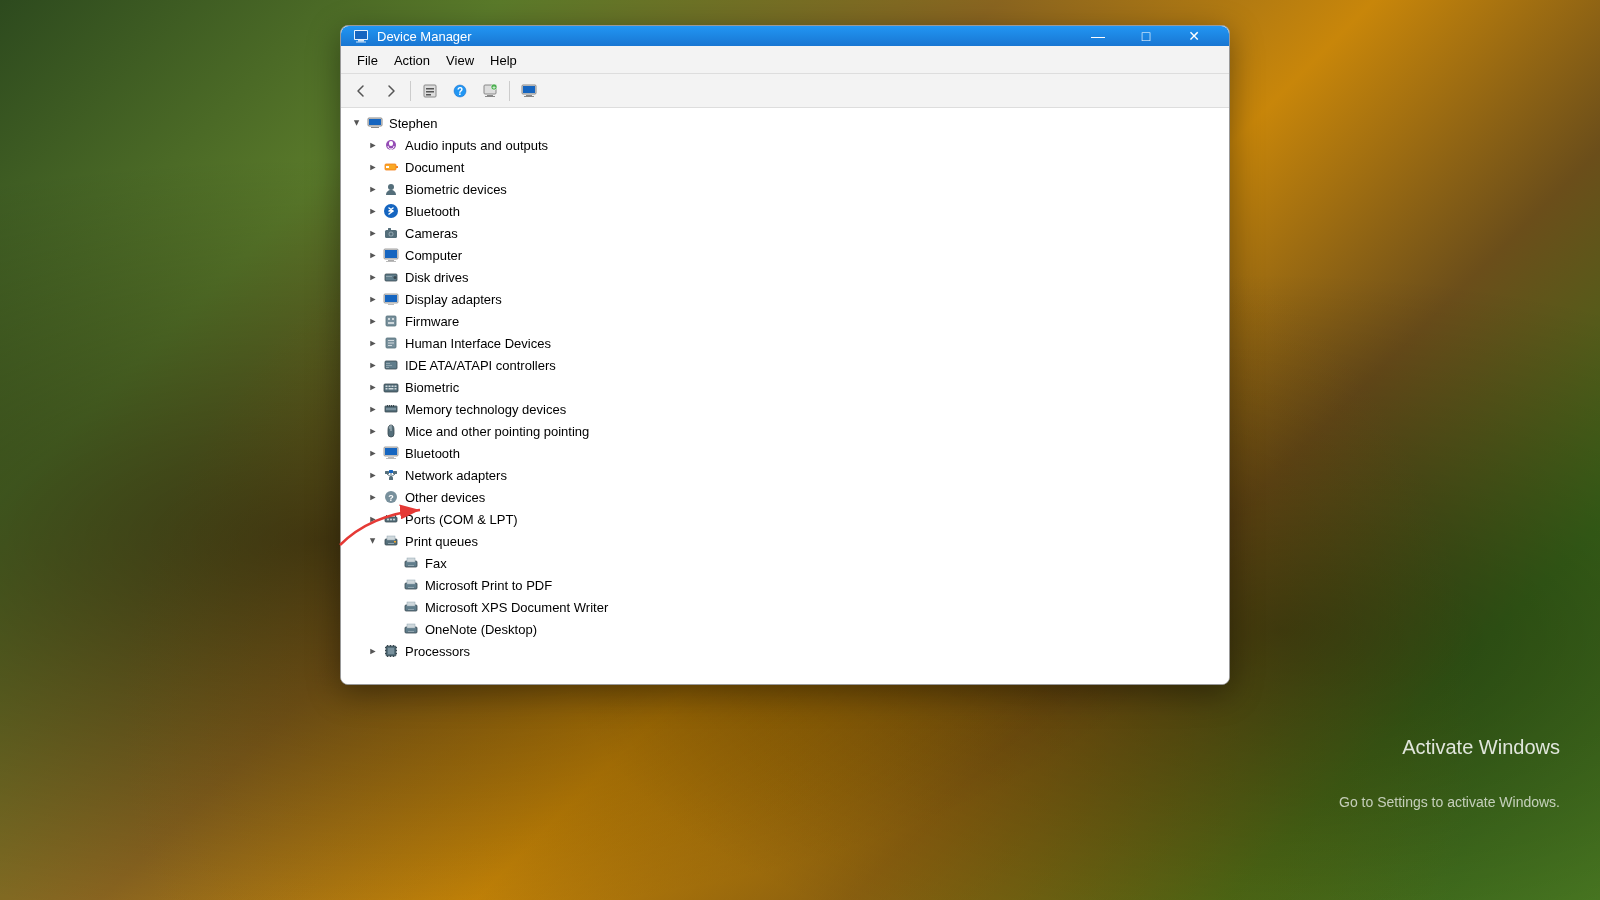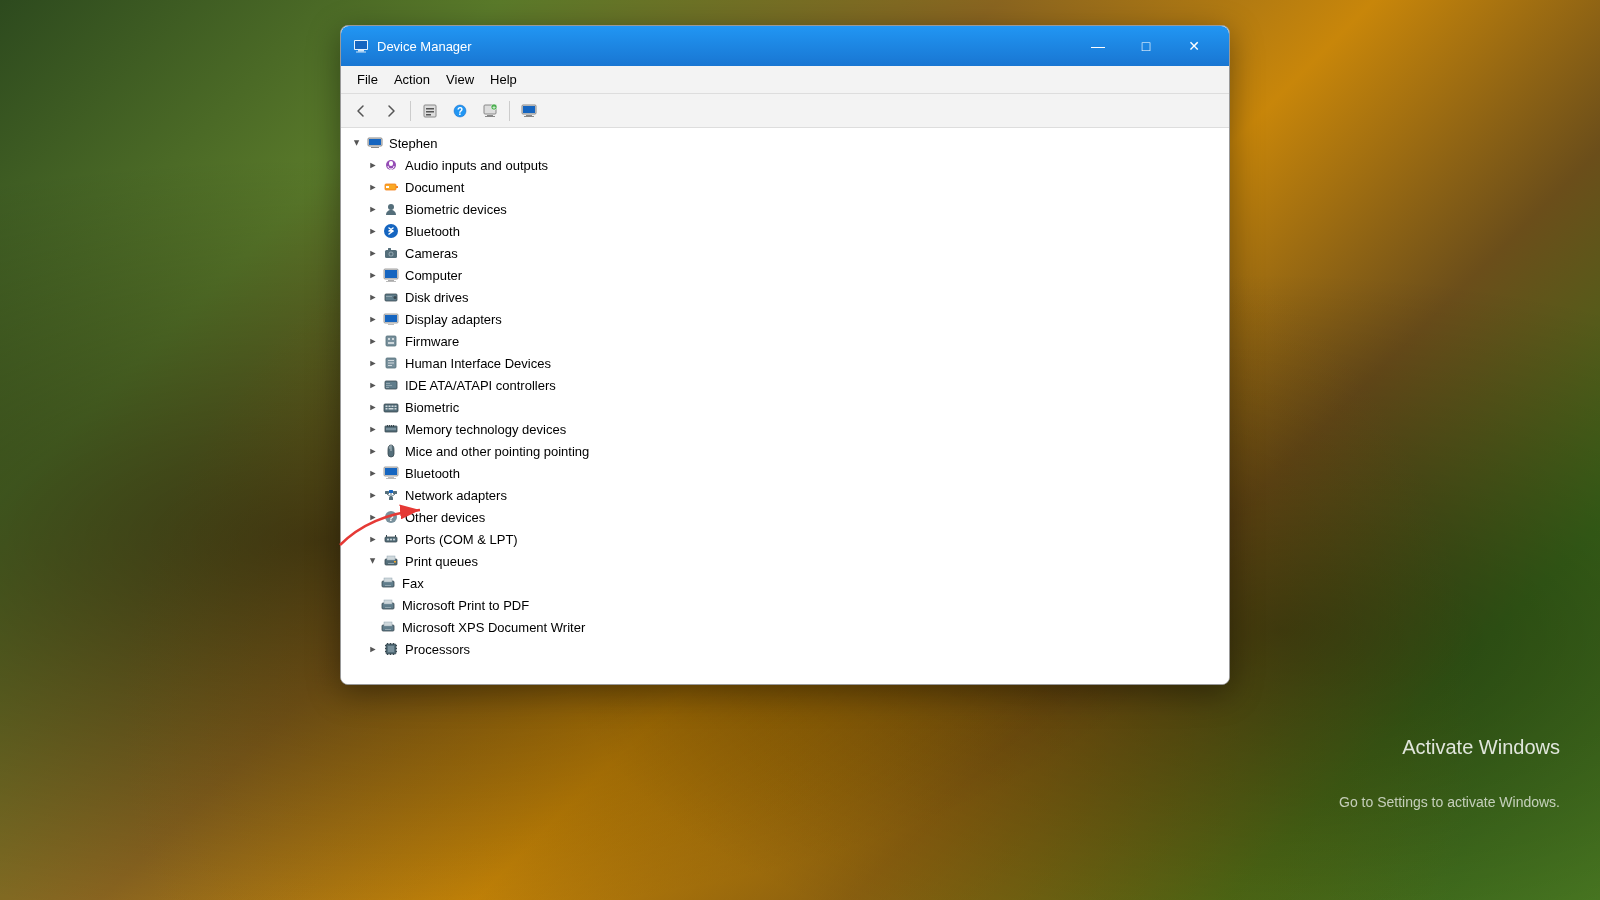"Device Manager" .title-bar { height: 40px -> 20px }
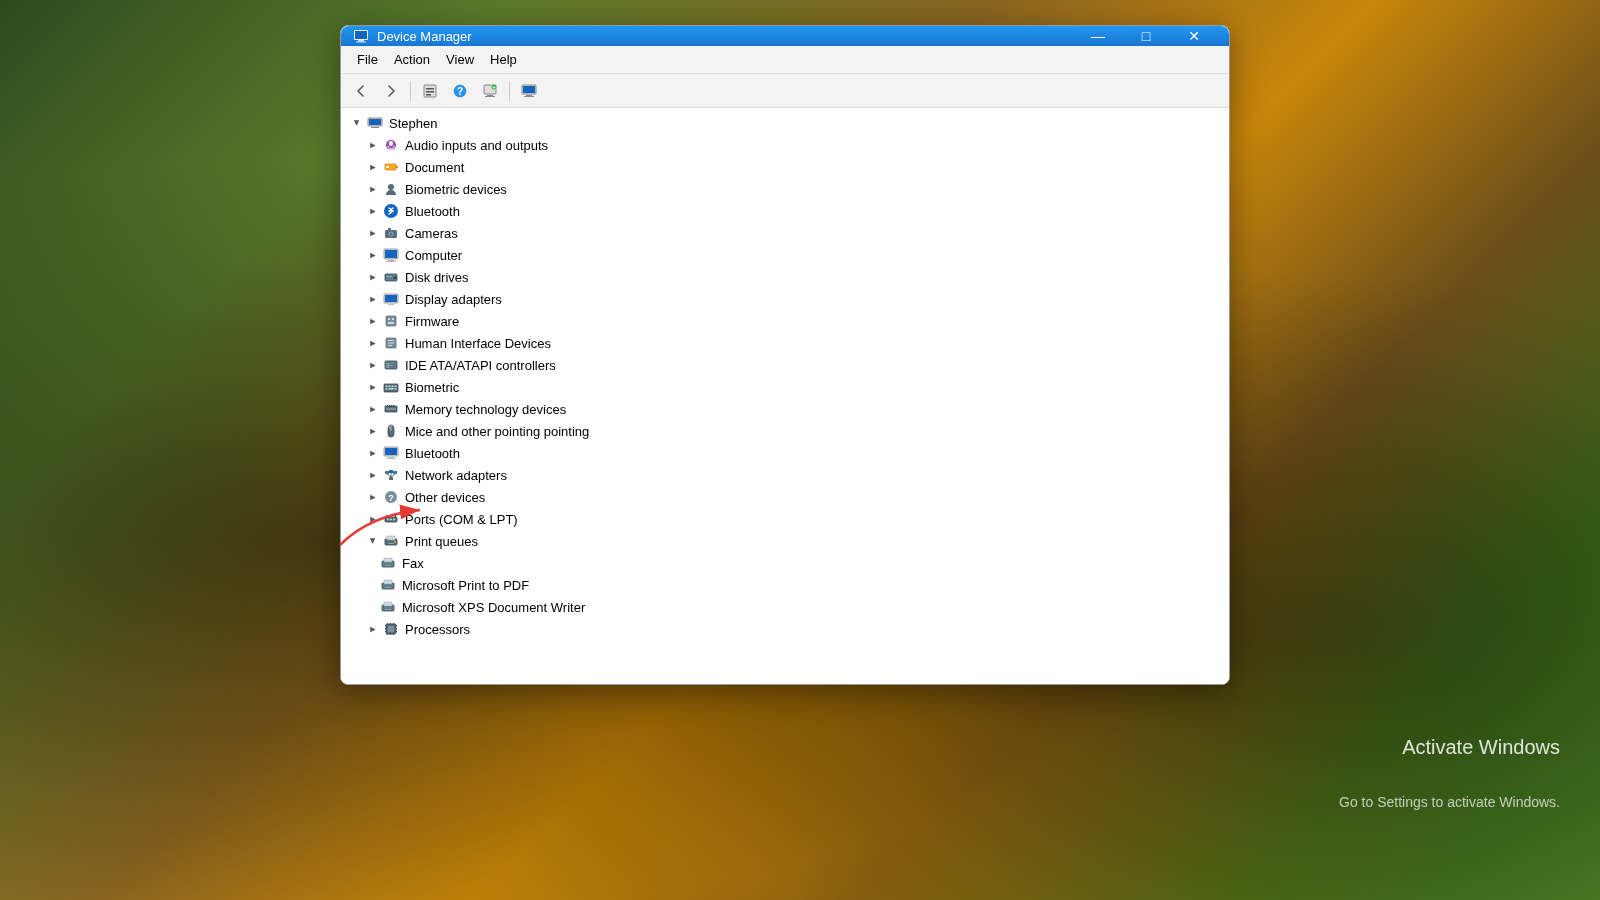"File" .menu-bar { align-items: center -> flex-end; padding: 8px 8px -> 2px 8px }
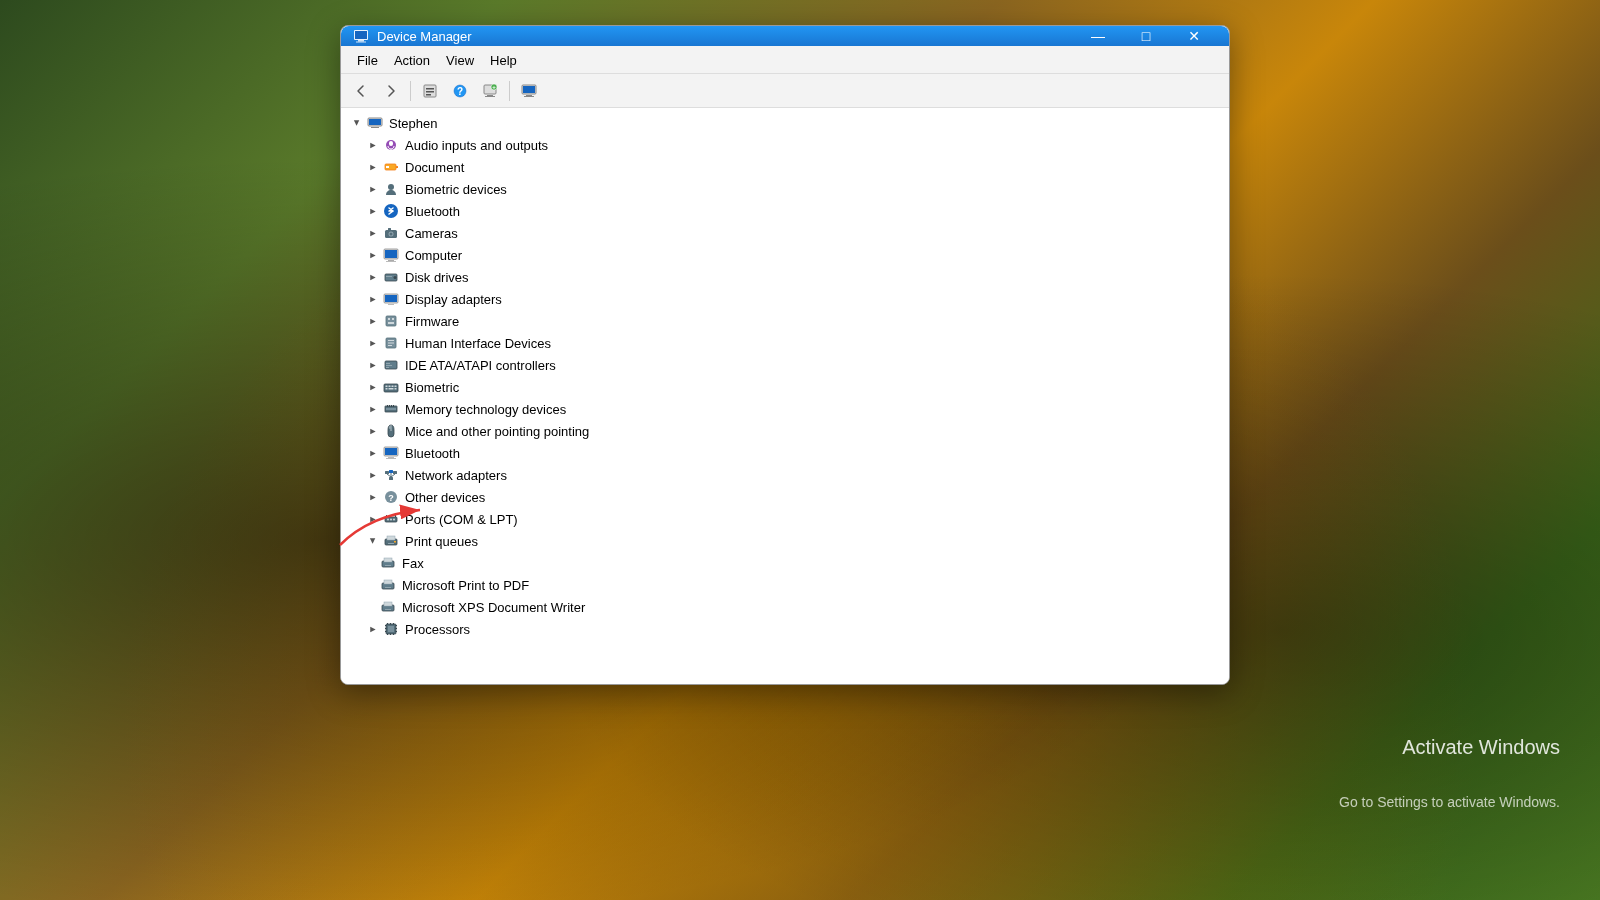"Fax" .indent-3 { padding-left: 21px -> 44px }
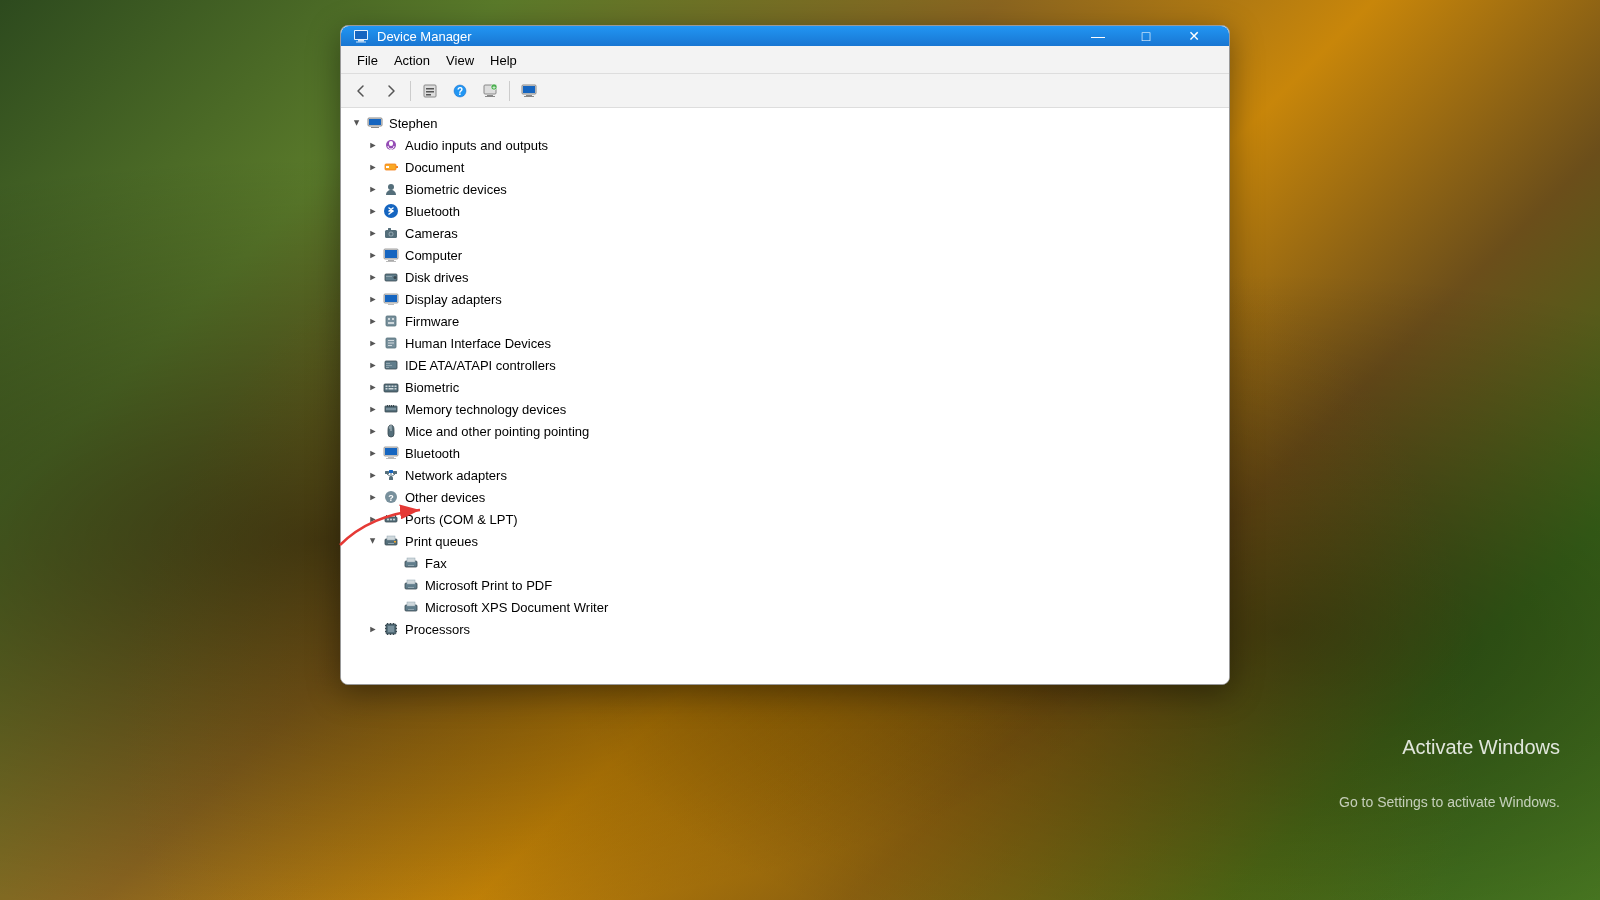"OneNote (Desktop)" div.tree-item { html: none -> <div> <span>►</span> <span> <svg> <rect></rect> <rect></rect> <rect></rect> </svg> </span> <span>OneNote (Desktop)</span> </div> }
